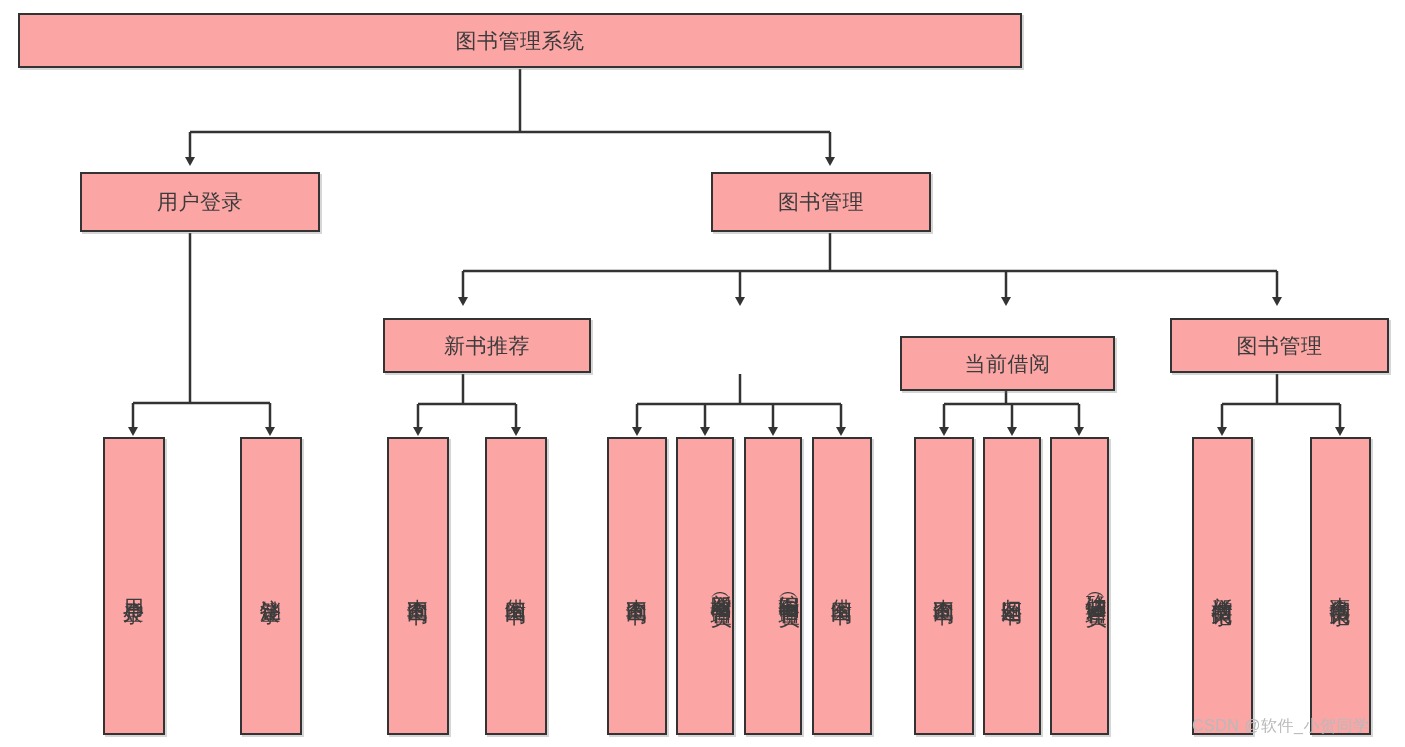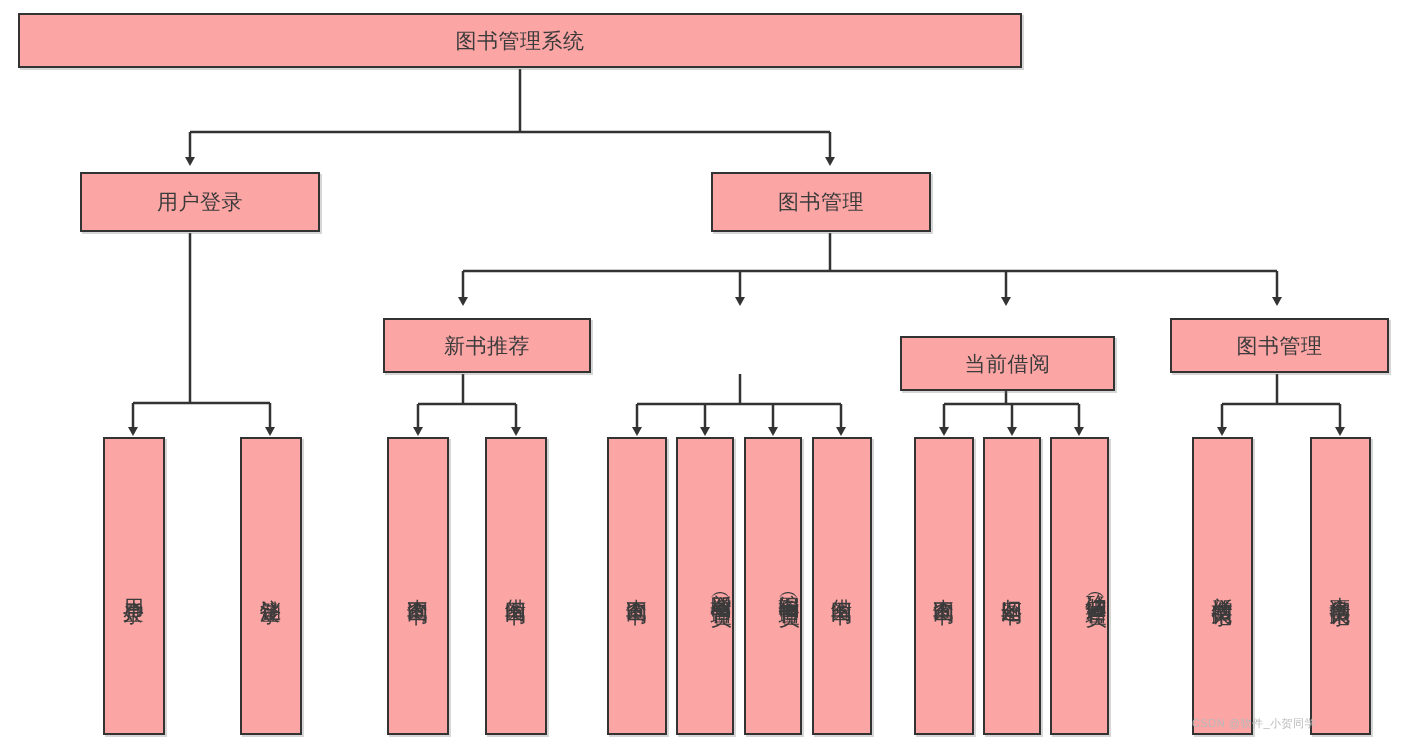"CSDN @软件_小贺同学" #watermark { font-size: 11px -> 16px }
